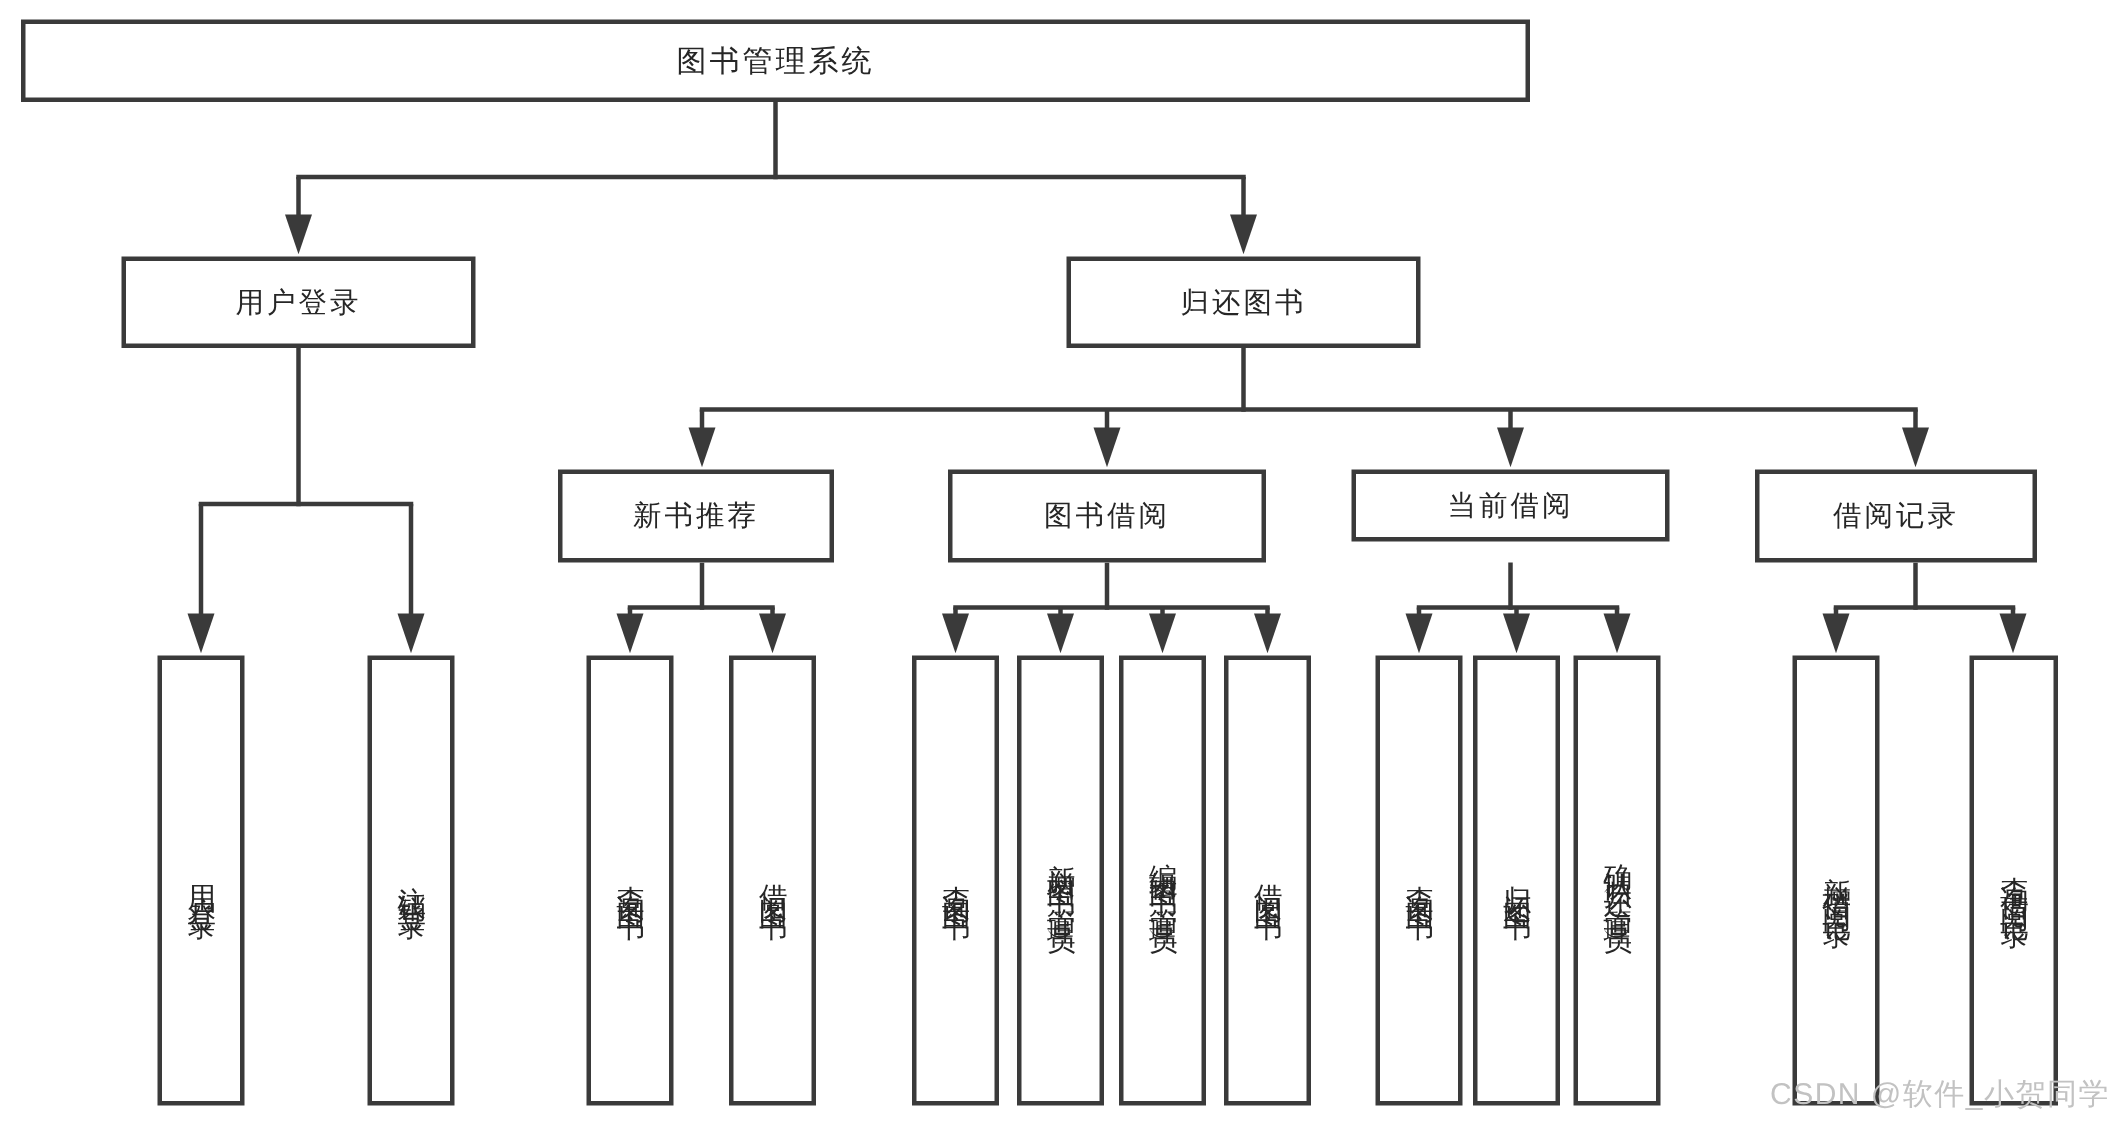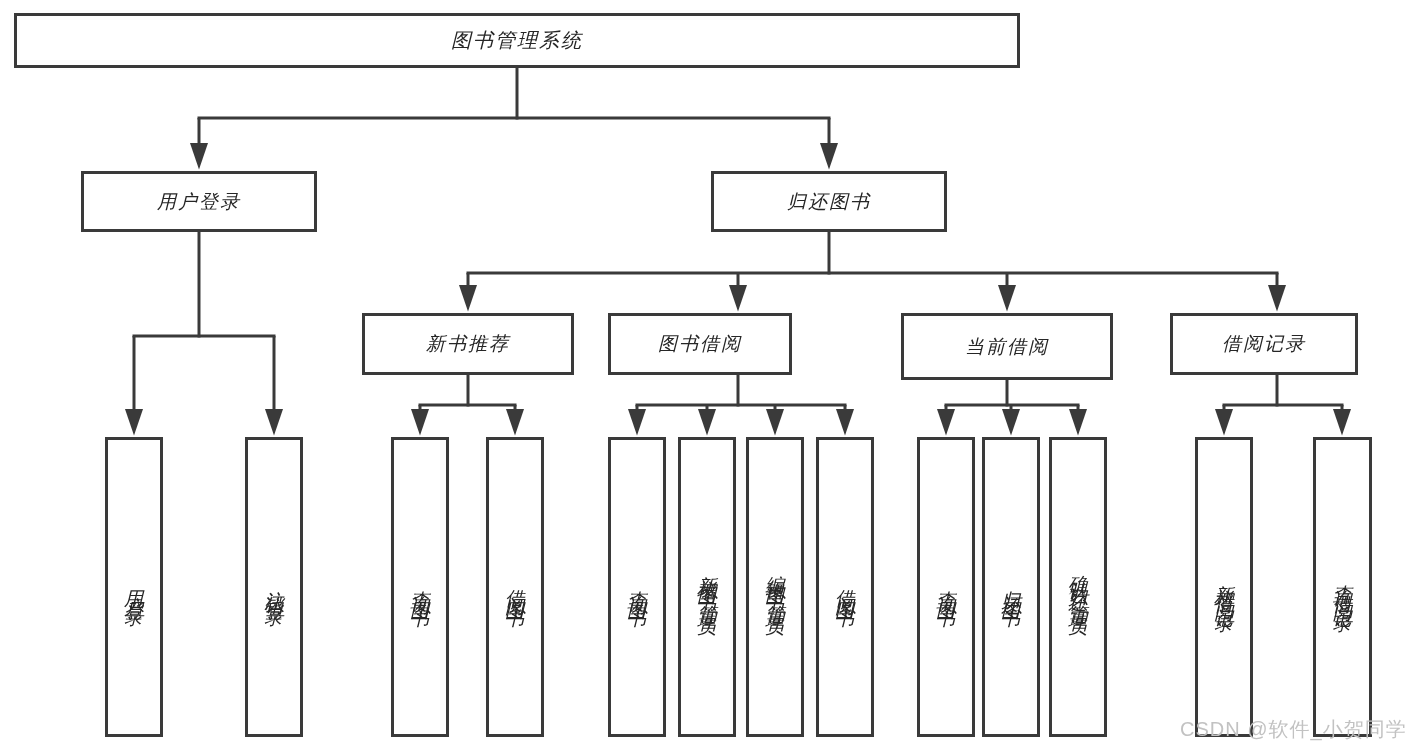"图书管理系统" .node .lbl { font-style: italic -> none }
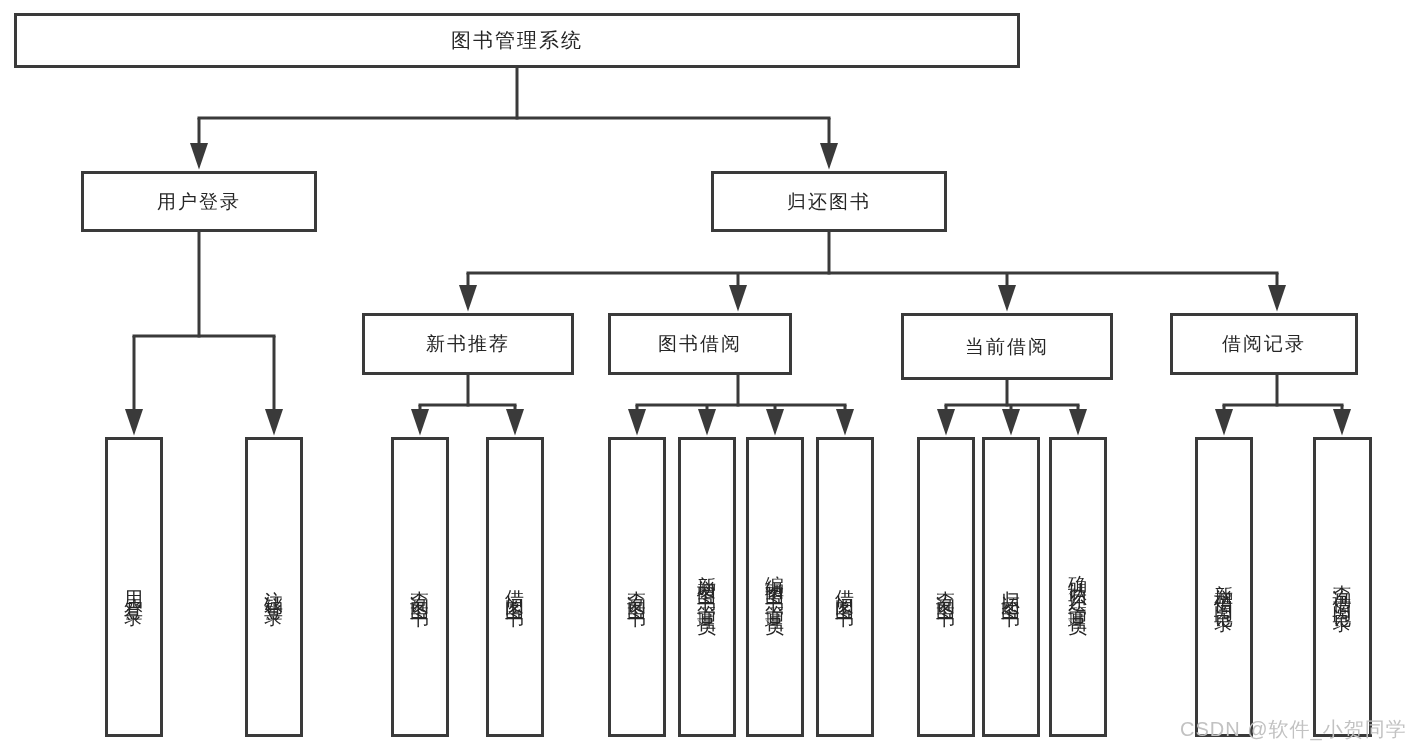"新书推荐" div.node { left: 362px -> 372px; width: 212px -> 184px }
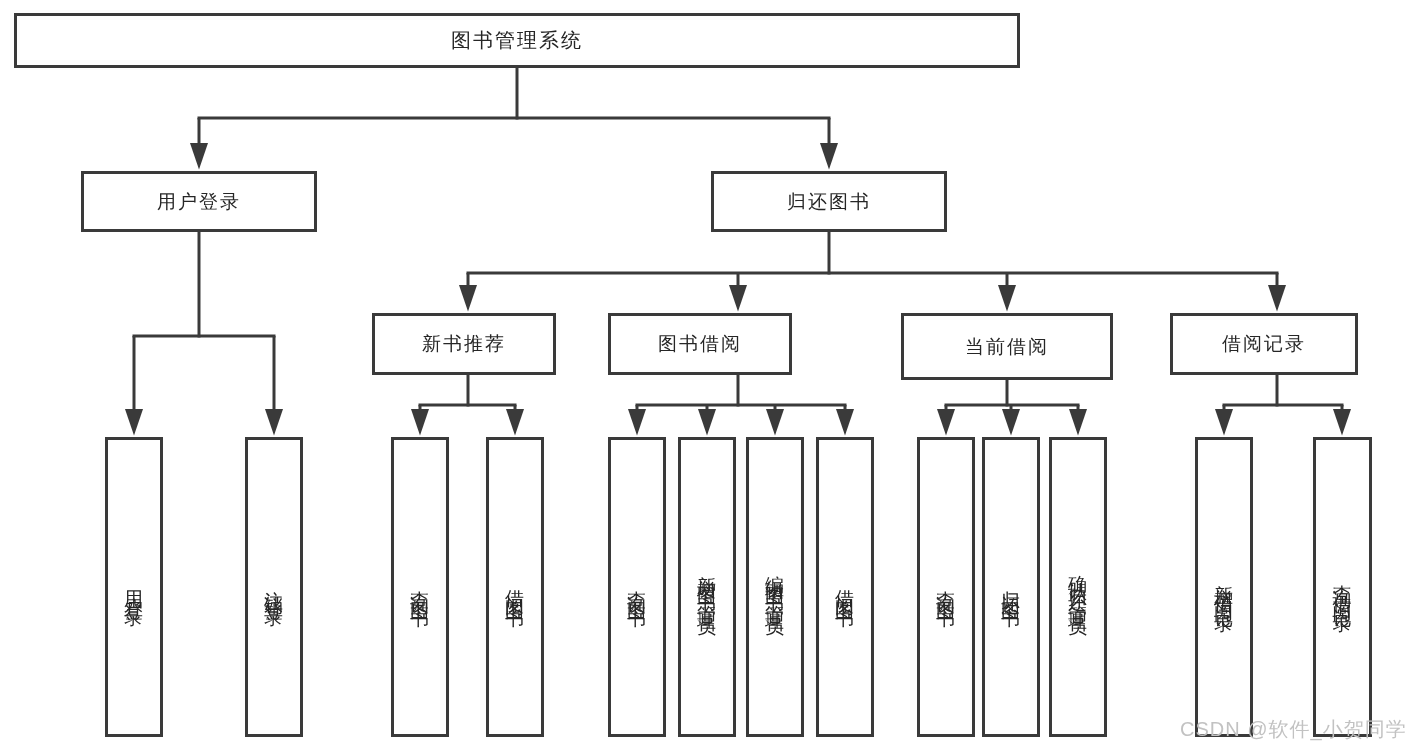"图书借阅" div.node { left: 608px -> 632px; width: 184px -> 212px }
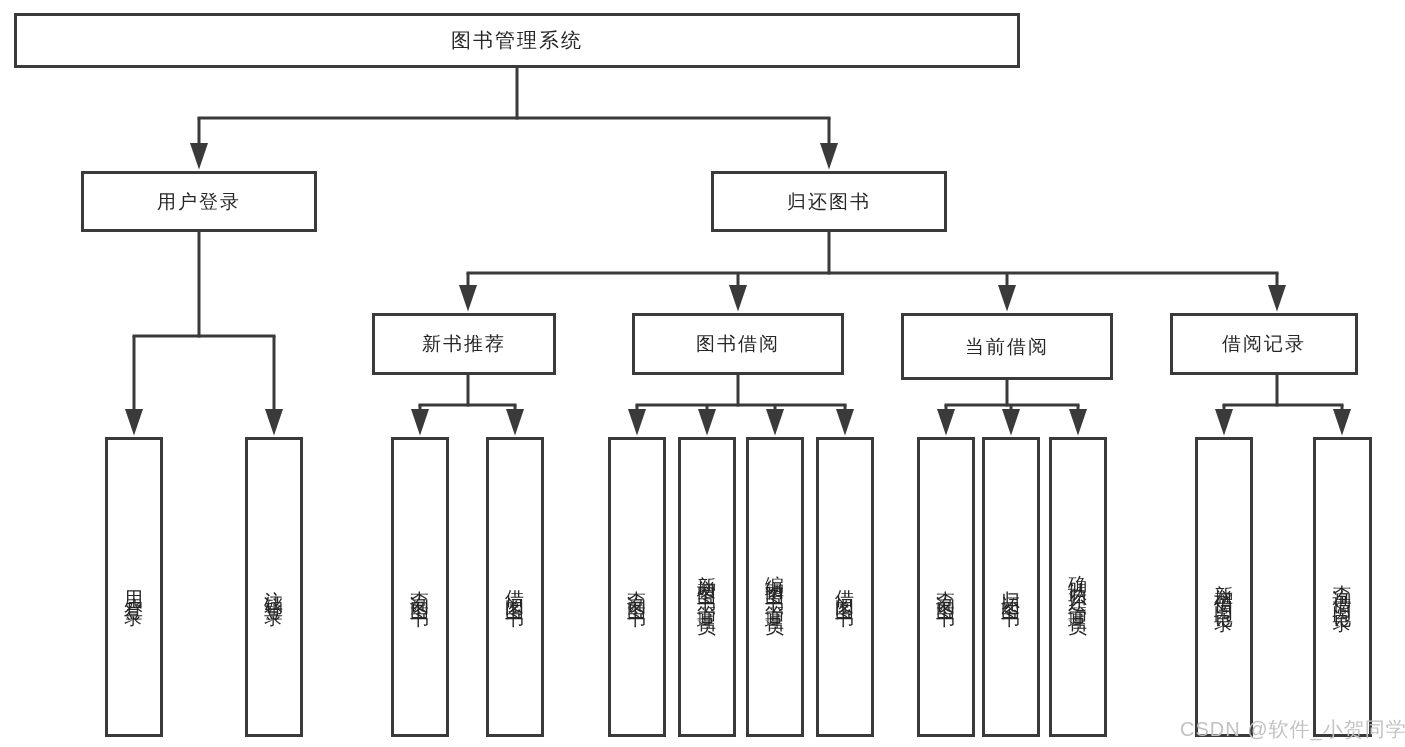"当前借阅" div.node { height: 67px -> 48px }
